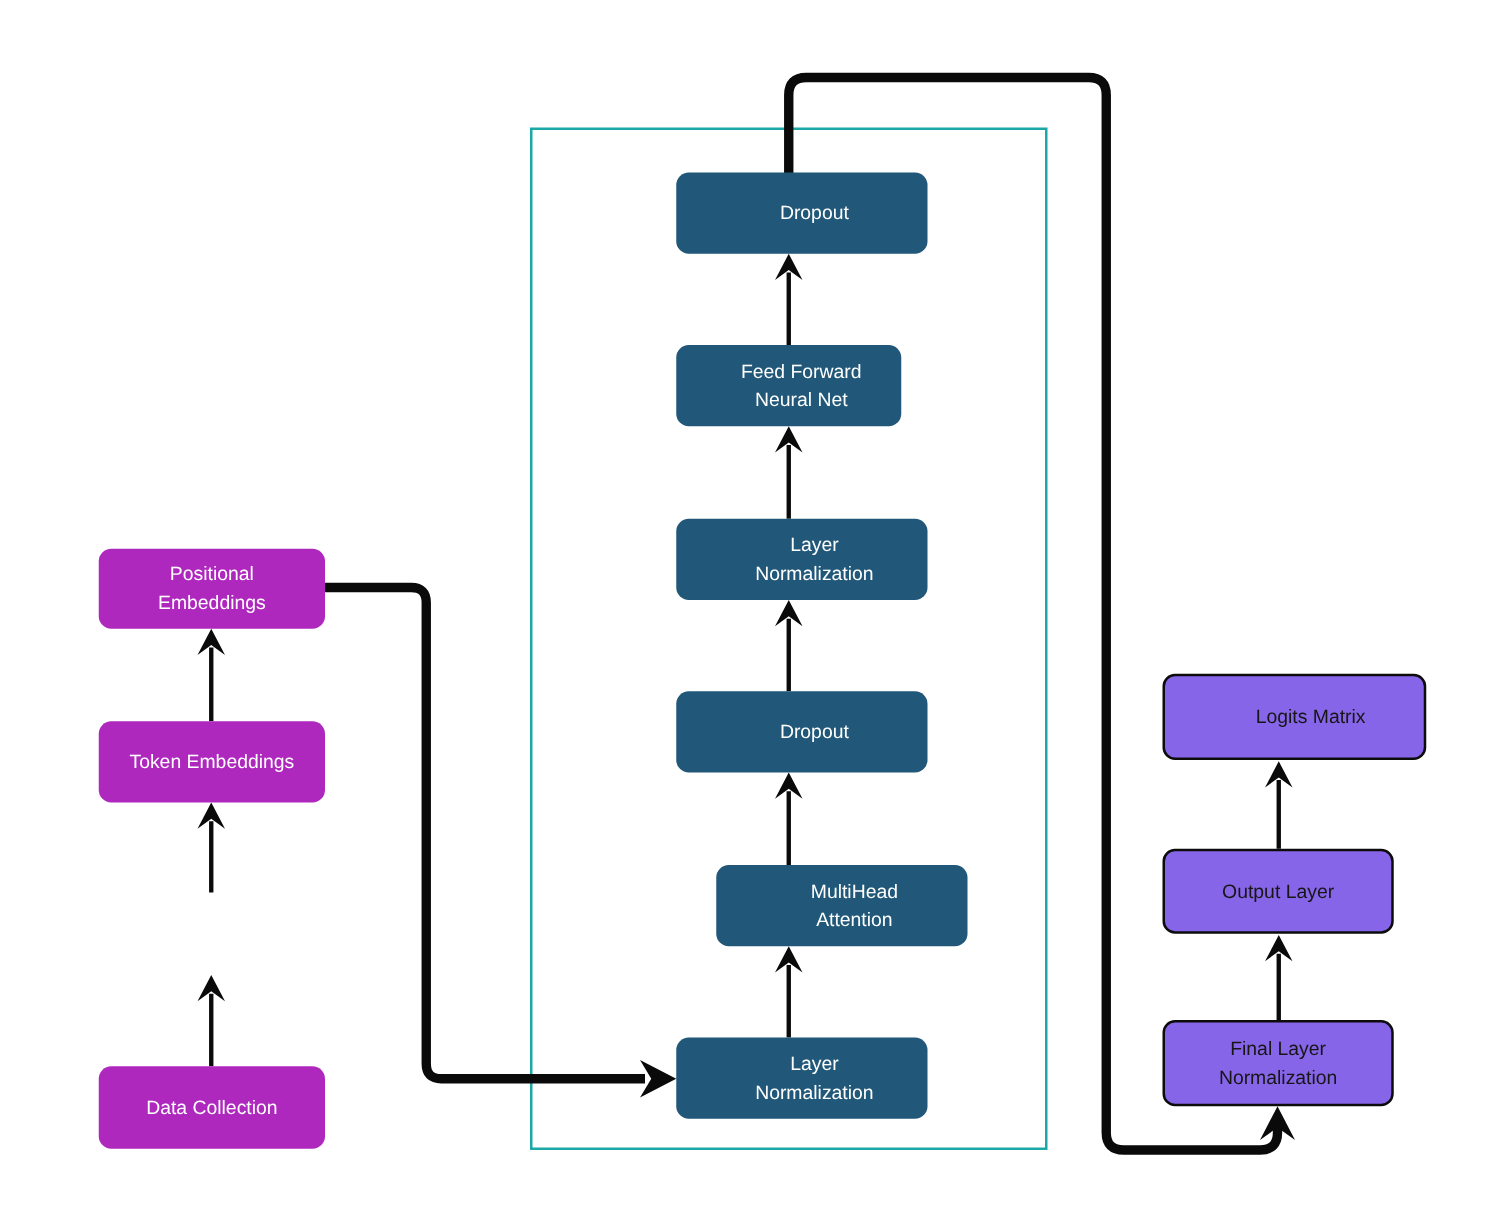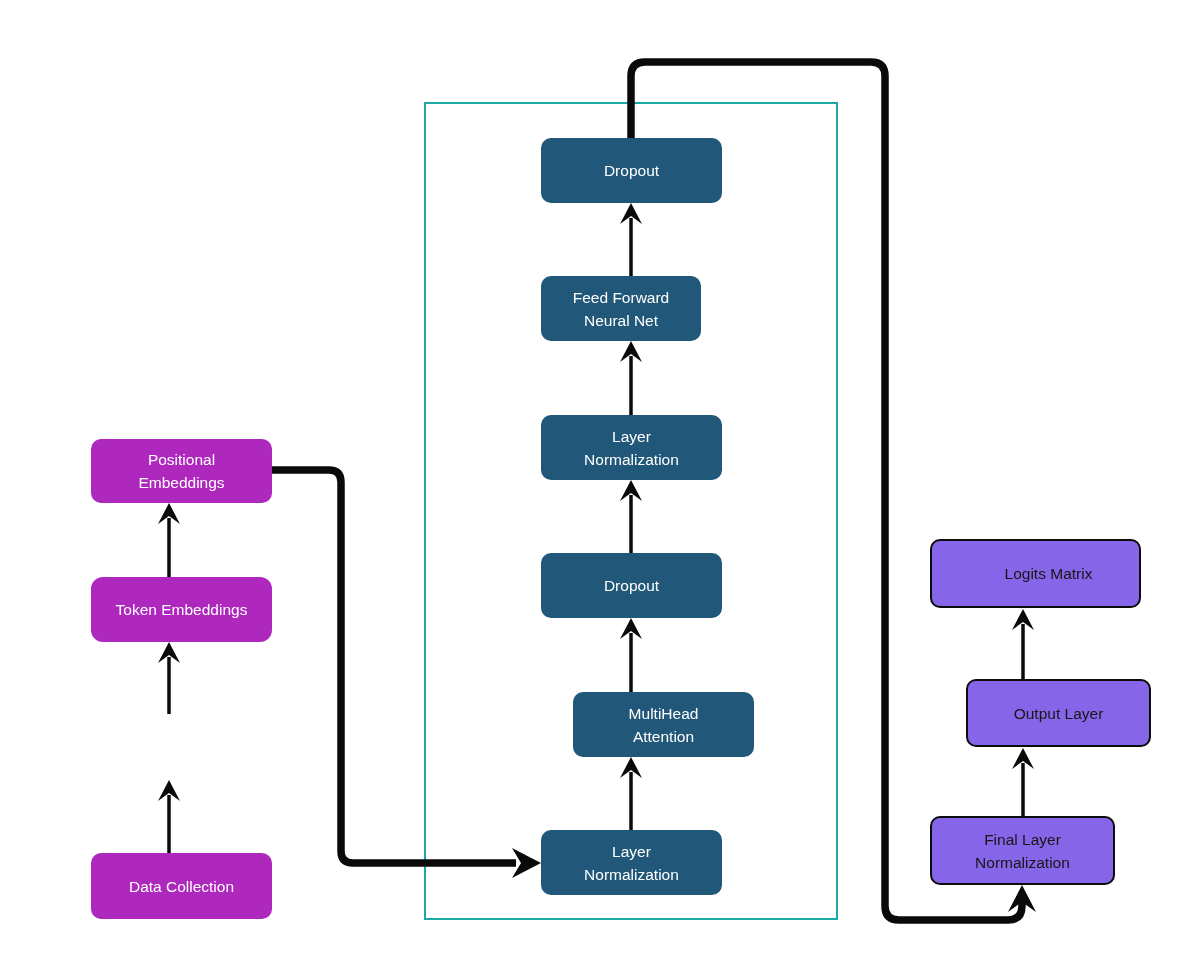"Dropout" .box.mid-col { padding-left: none -> 20px }
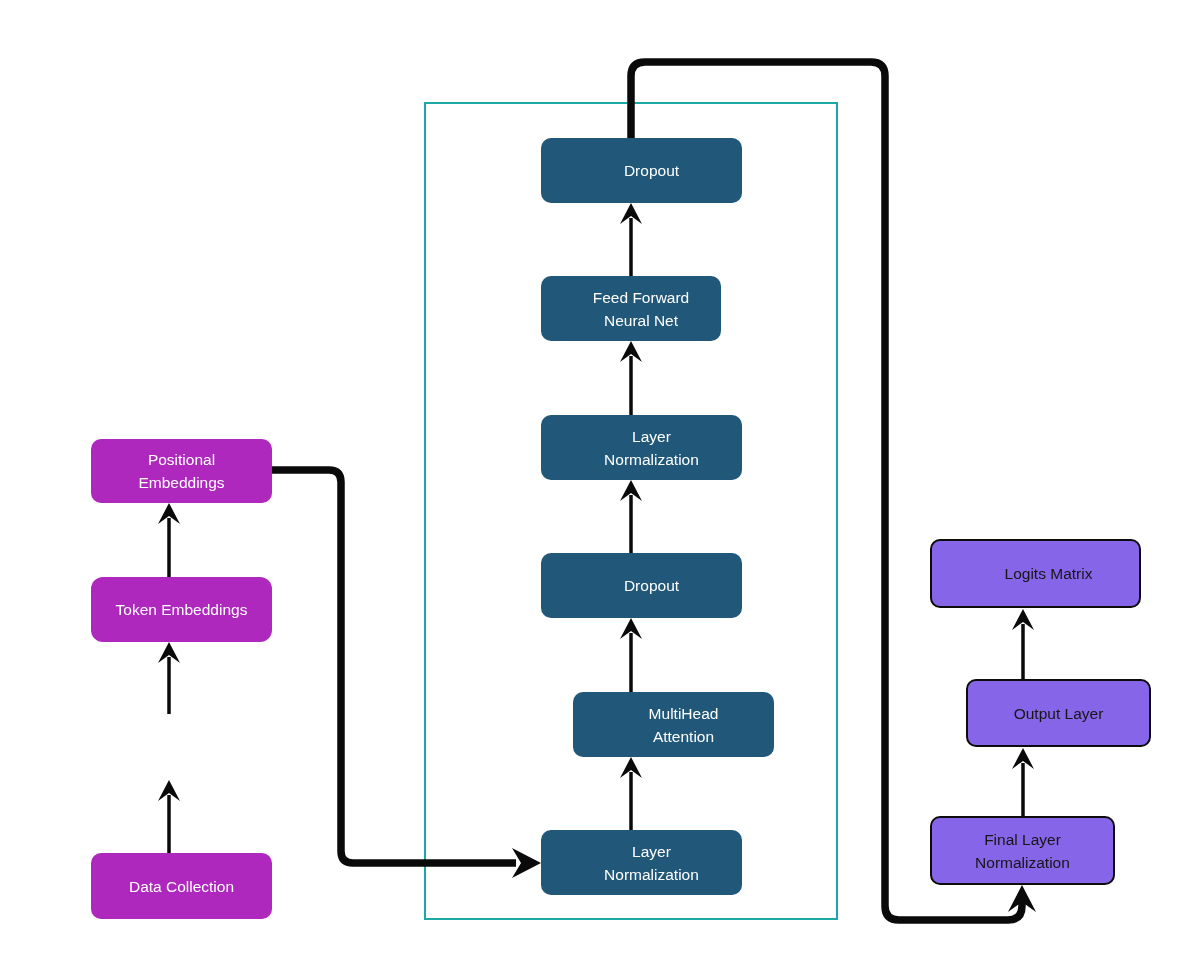"Positional Embeddings" .box.left-col { margin-left: 12px -> none }
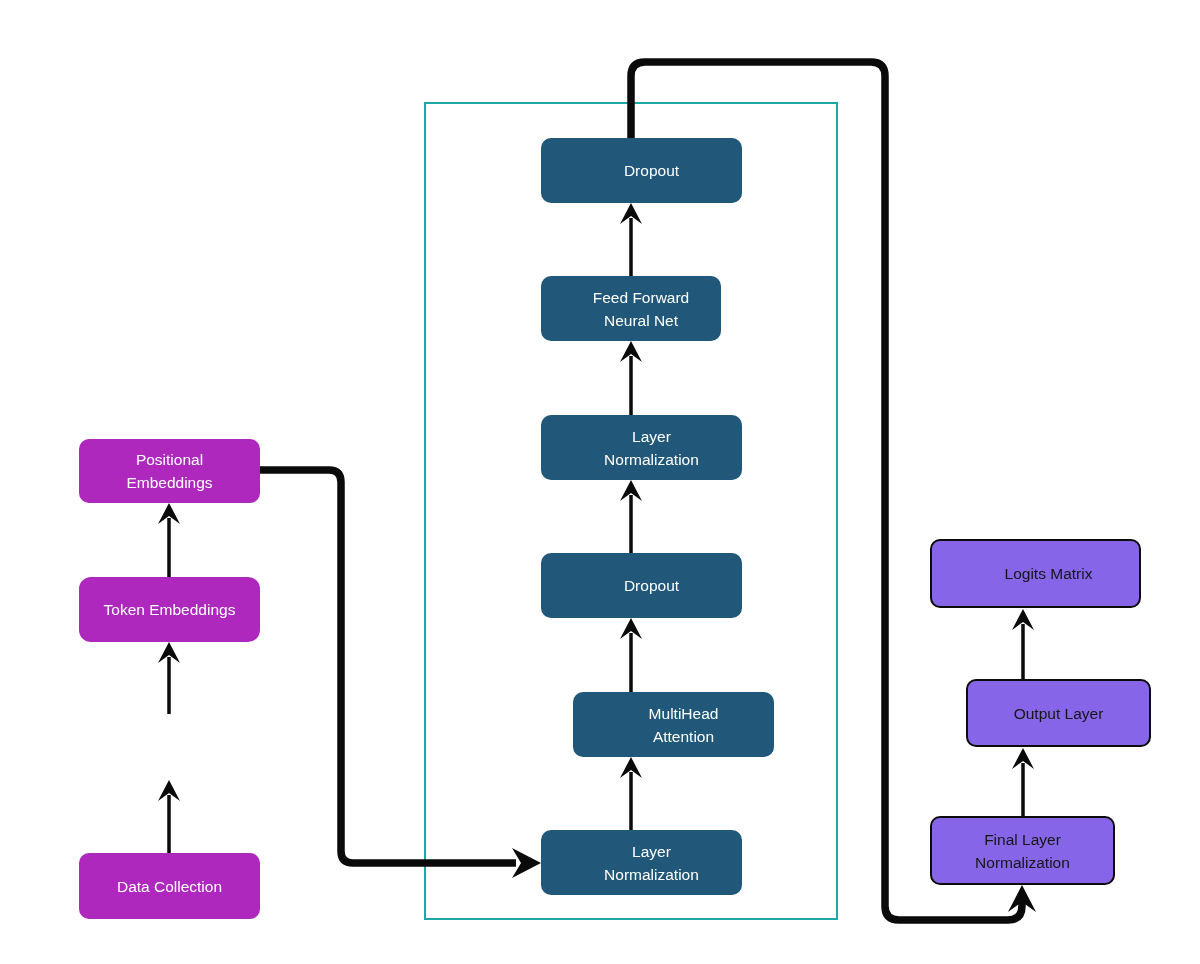"Token Embeddings" div.box { border-radius: 12px -> none }
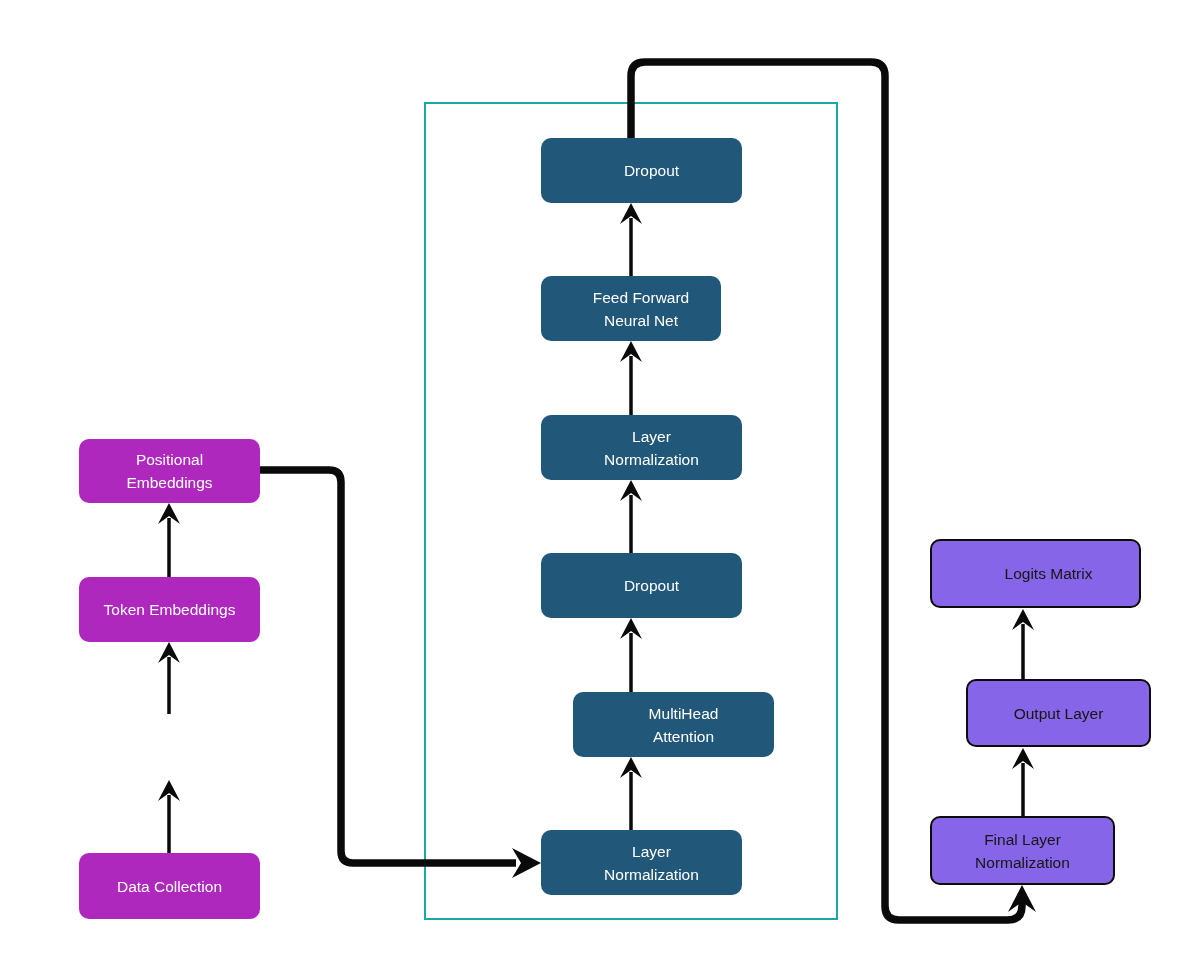"Output Layer" div.box { margin-left: 36px -> none }
